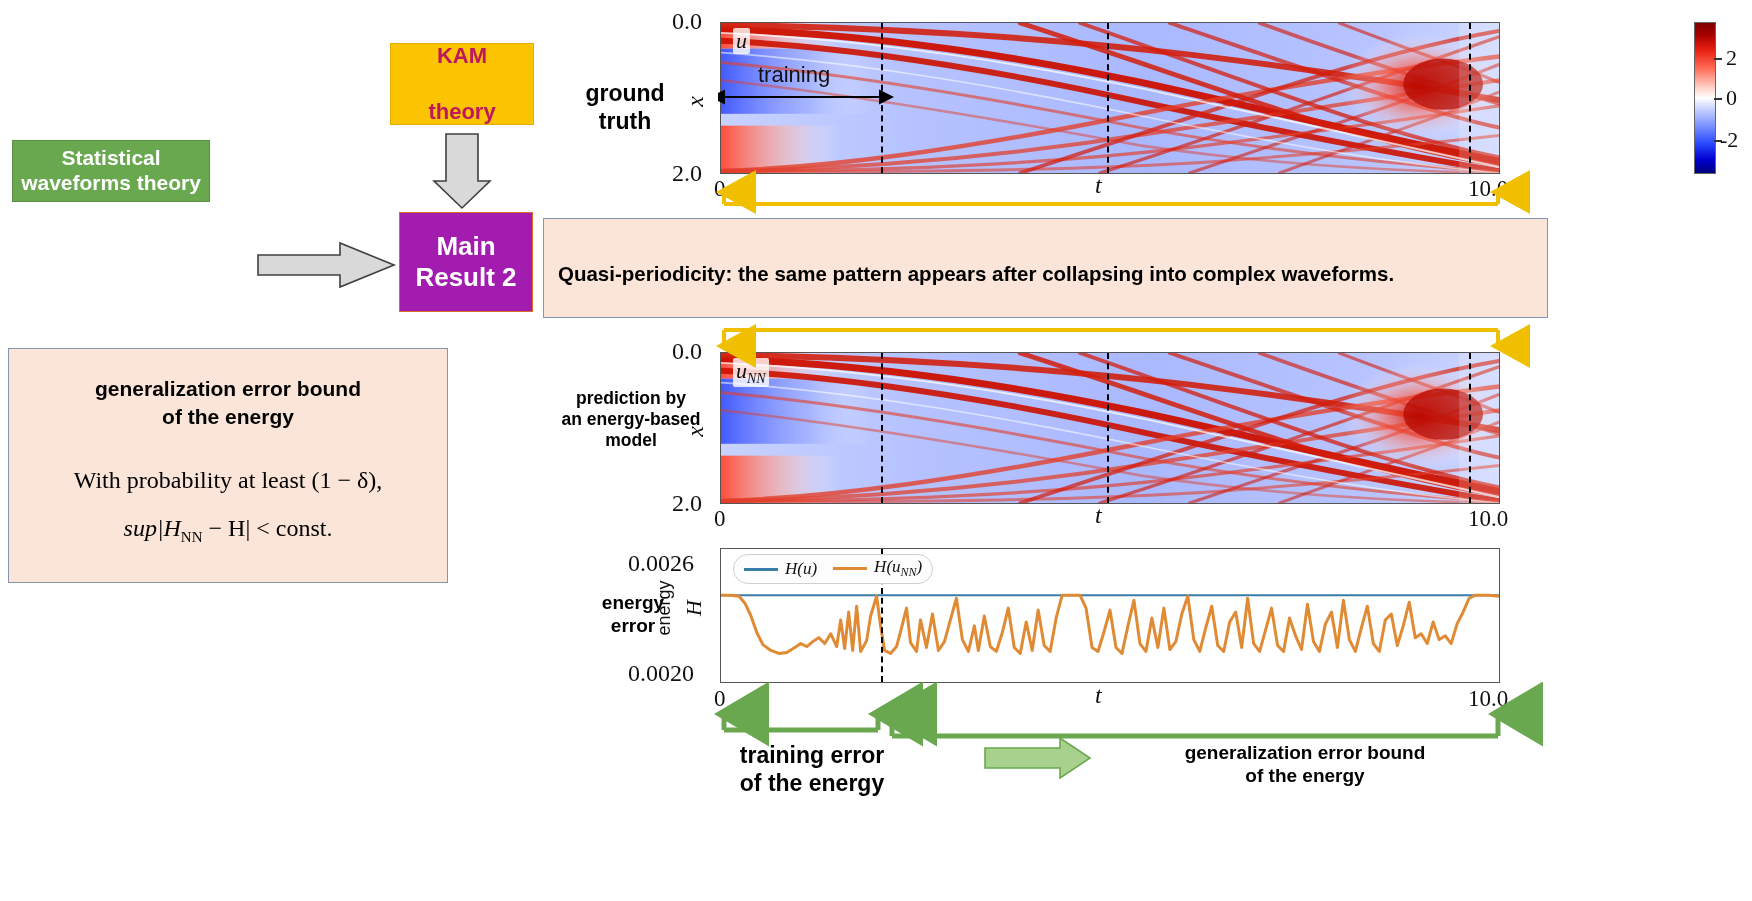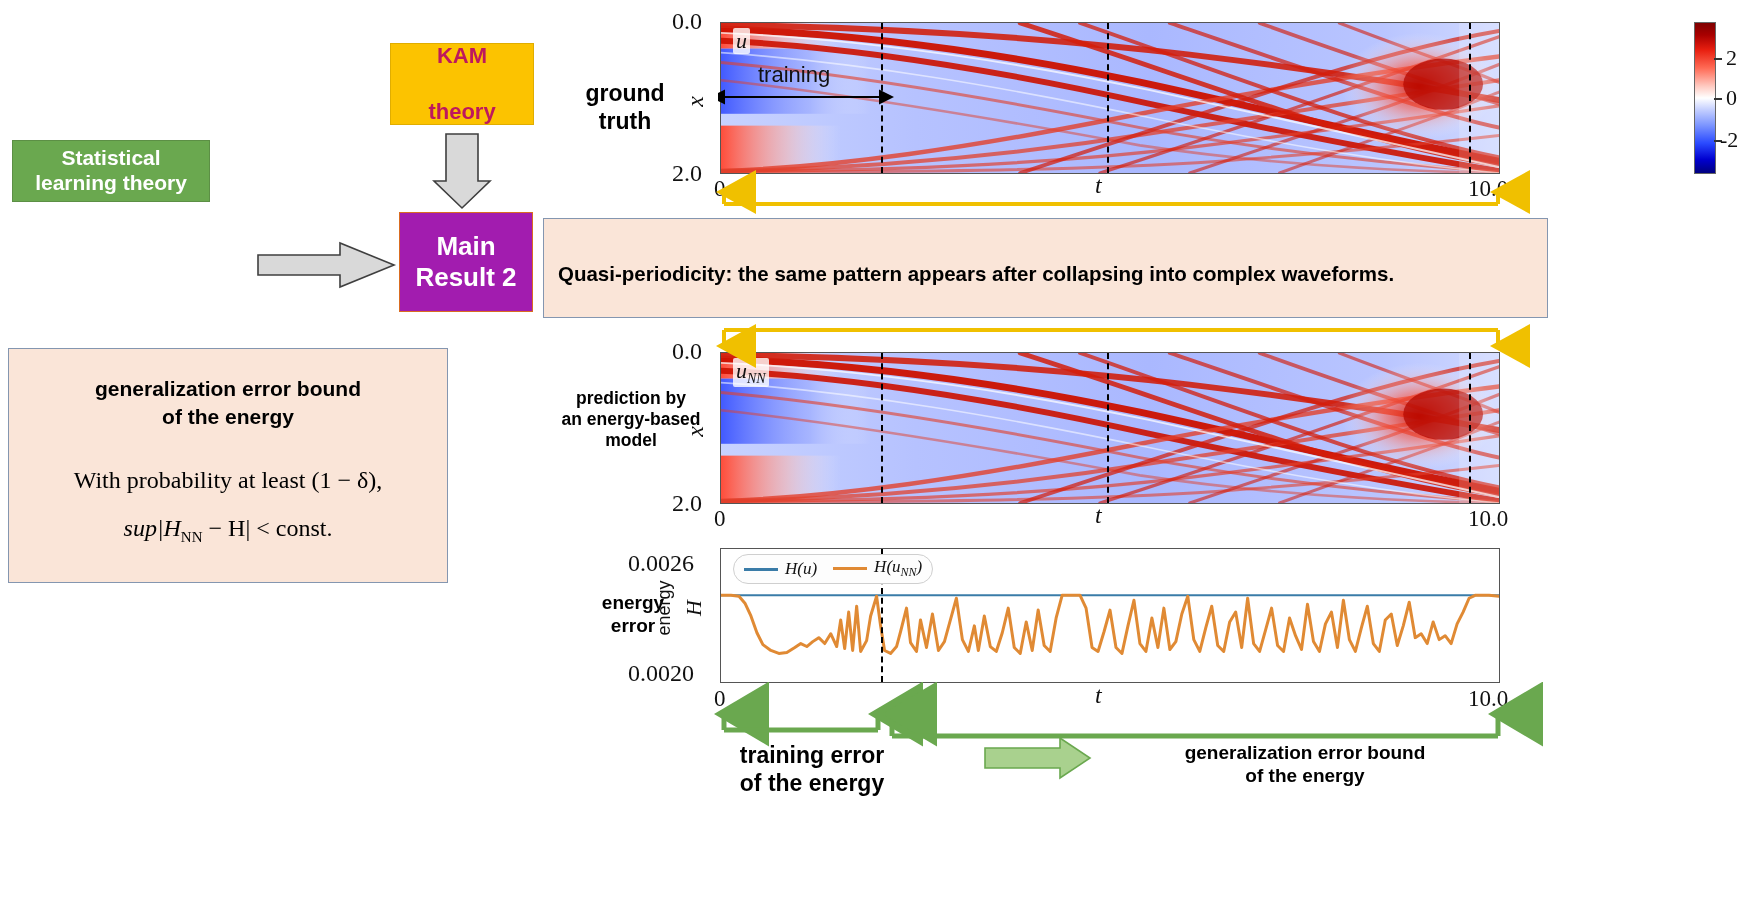"learning theory" span { text: learning -> waveforms }
